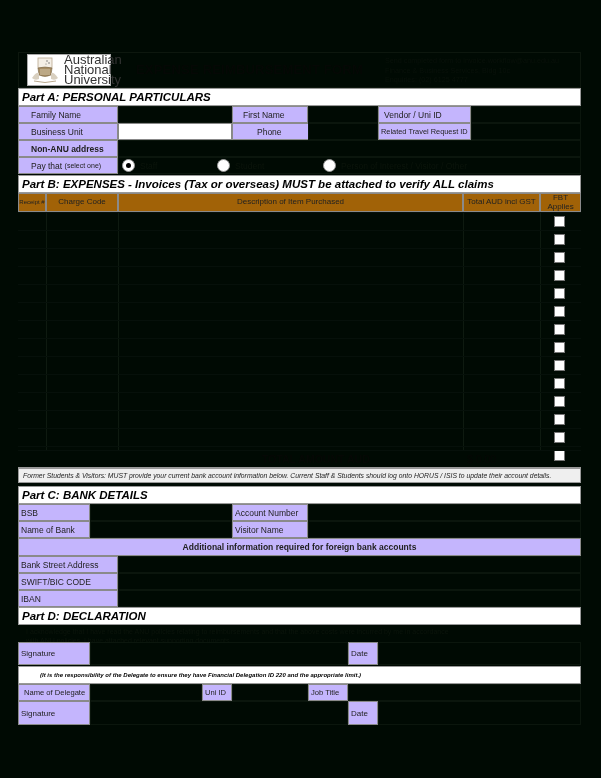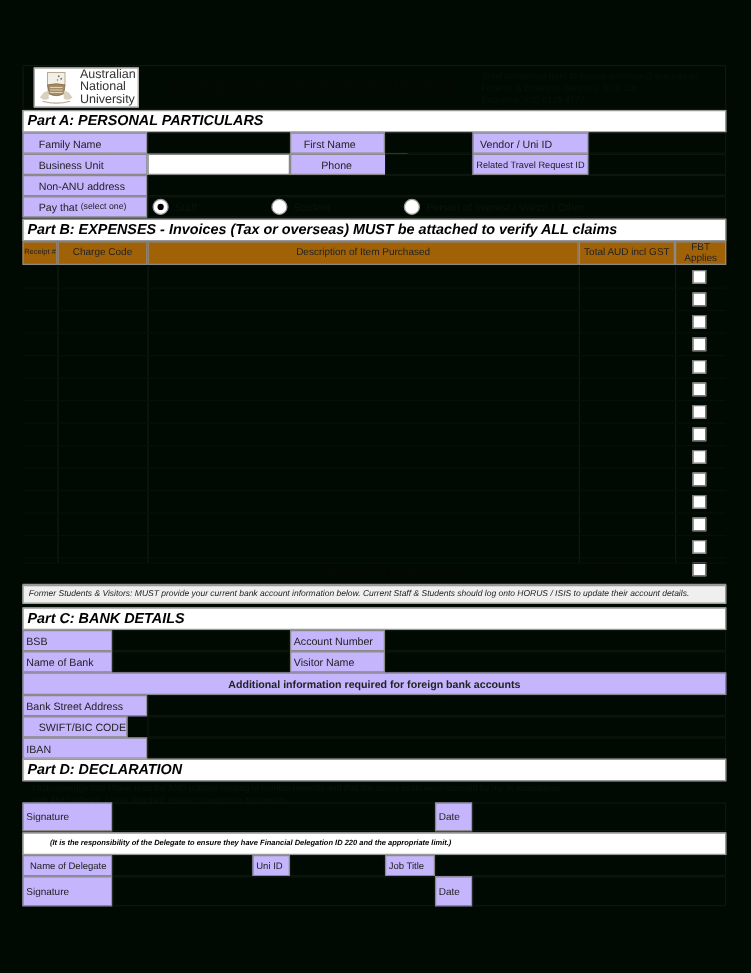"Australian" div { font-size: 10px -> 13px }
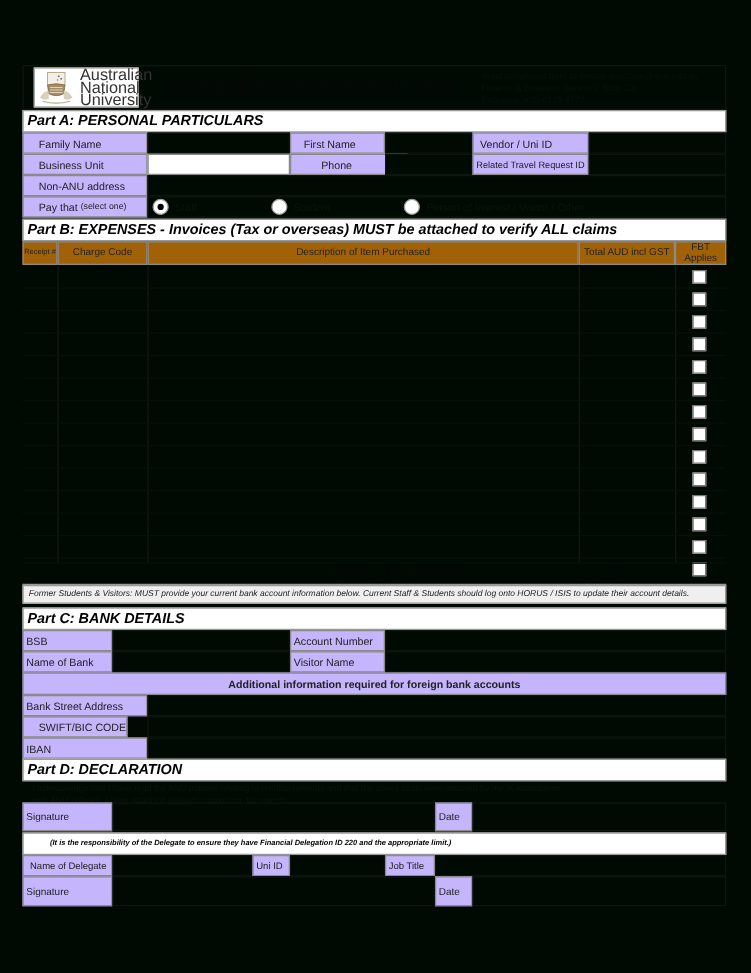"Non-ANU address" div.abs { font-weight: none -> bold }
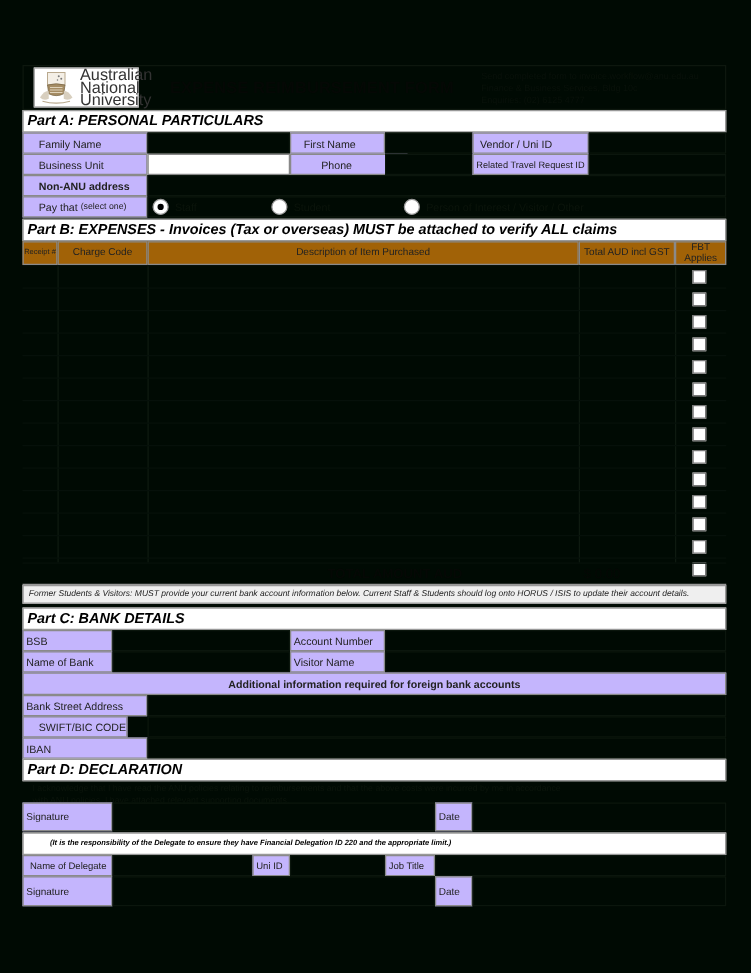"SWIFT/BIC CODE" div.abs { padding-left: 12px -> 2px; width: 84px -> 100px }
